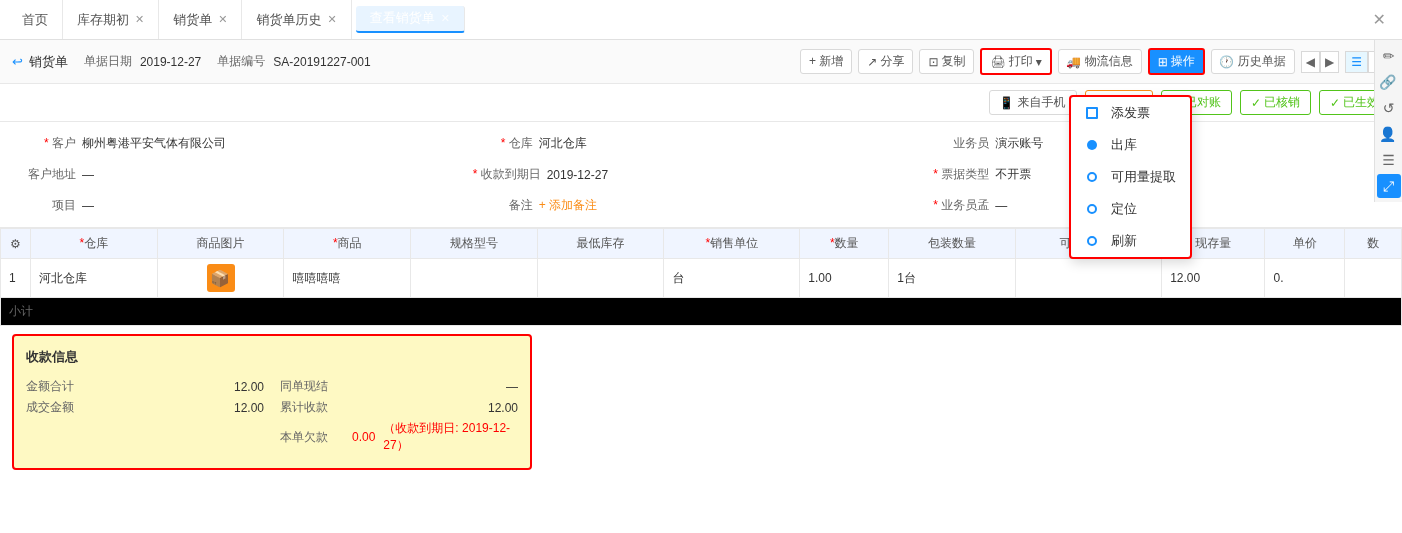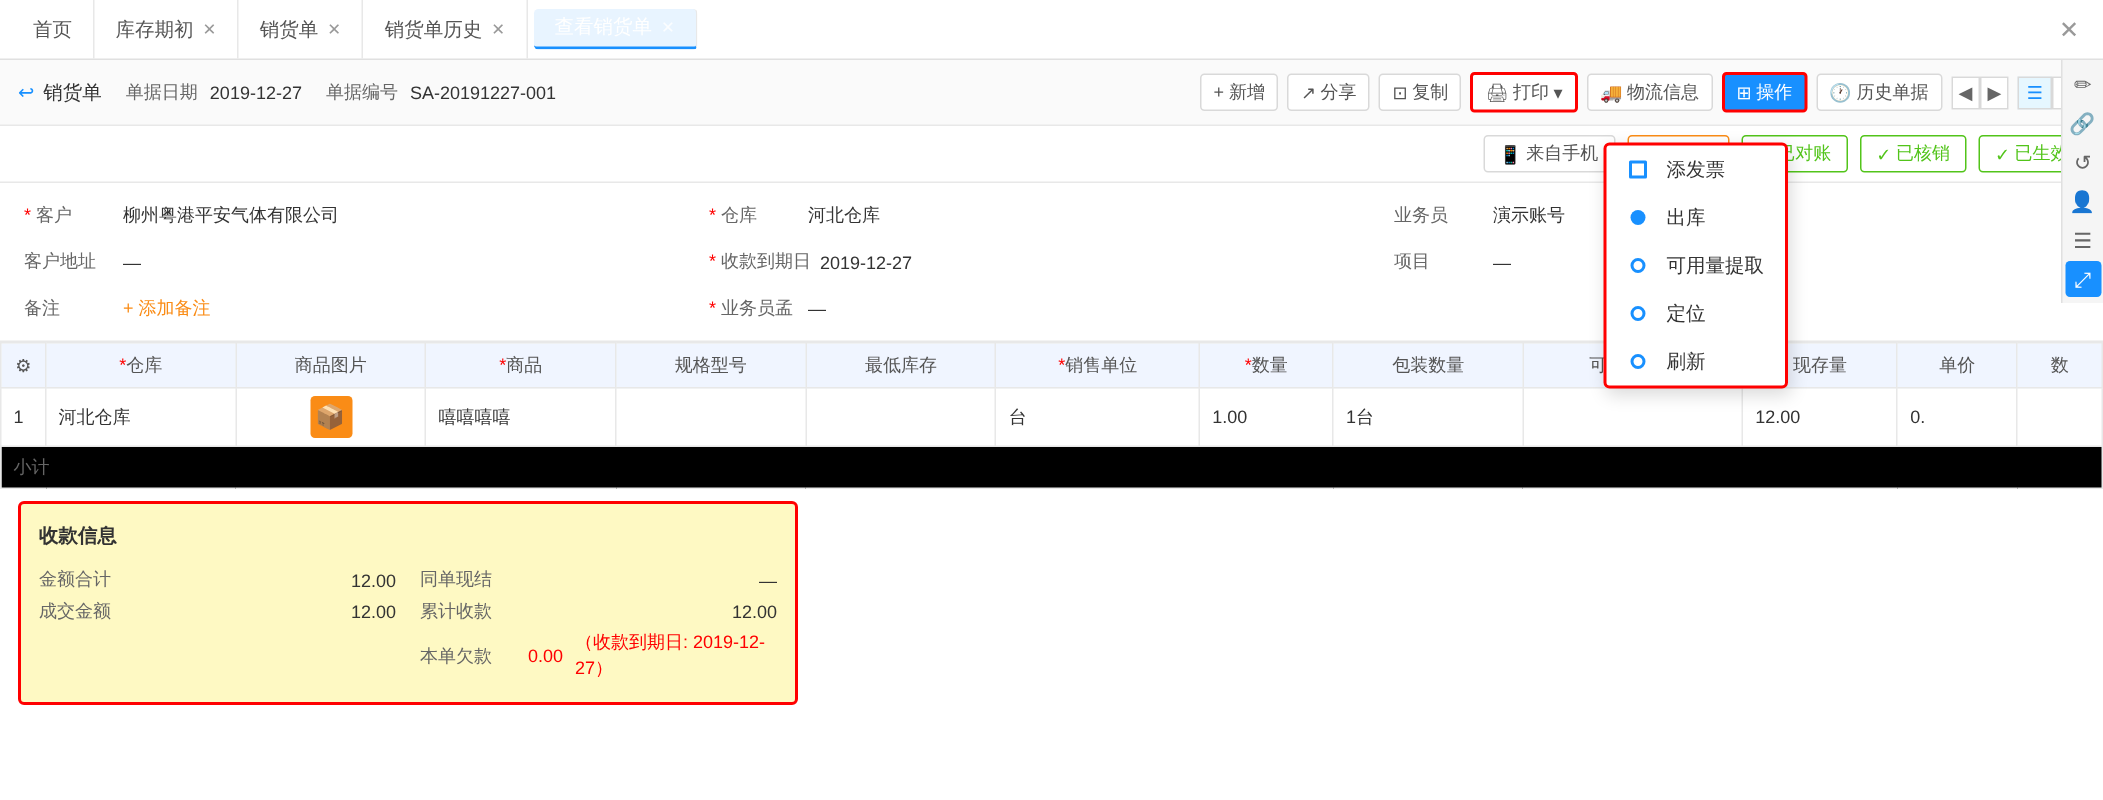"客户" .form-label { text-align: none -> right }
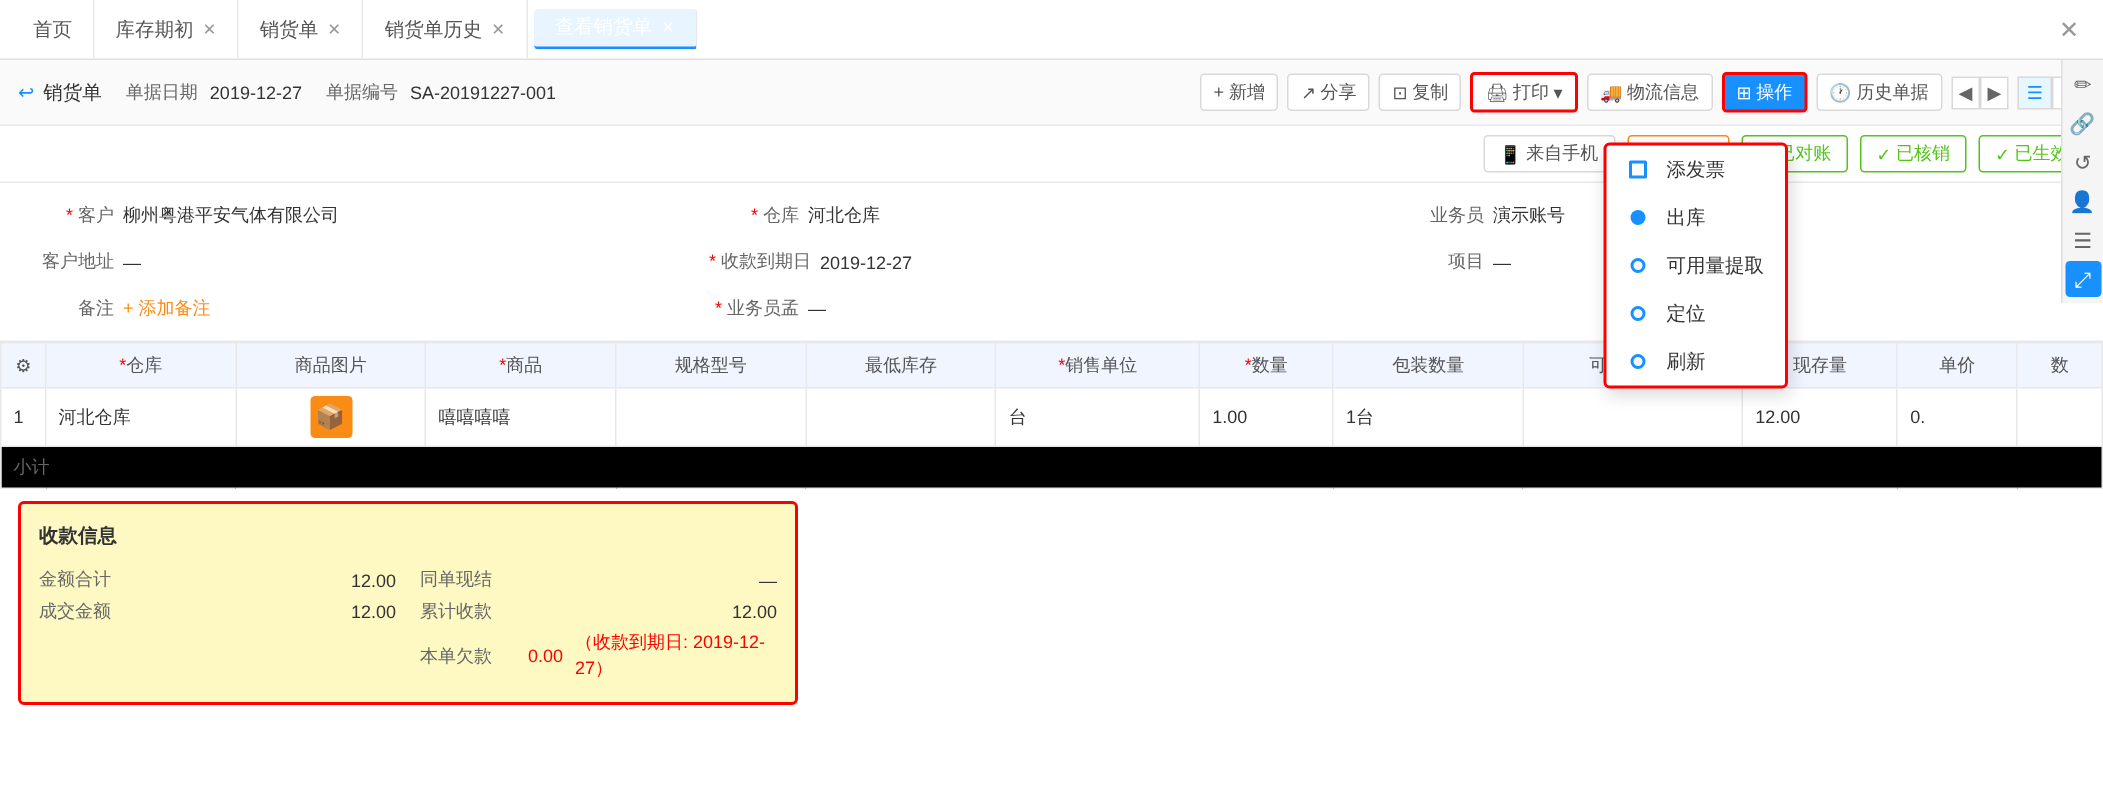"票据类型" div.form-row { html: none -> <div> <span>票据类型</span> <span>不开票</span> </div> }
